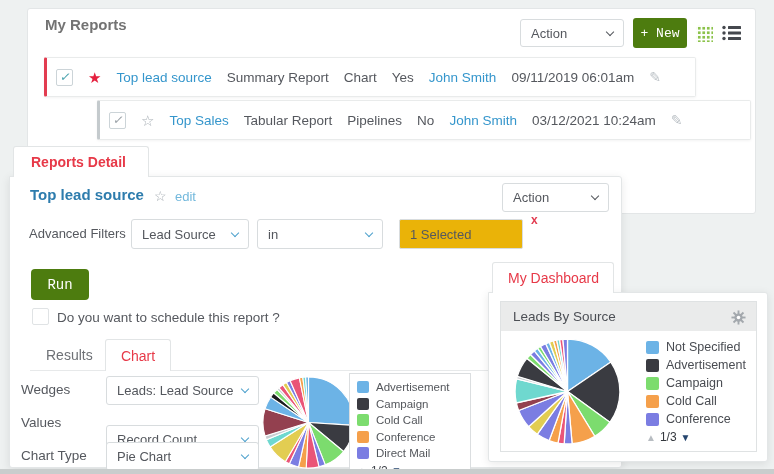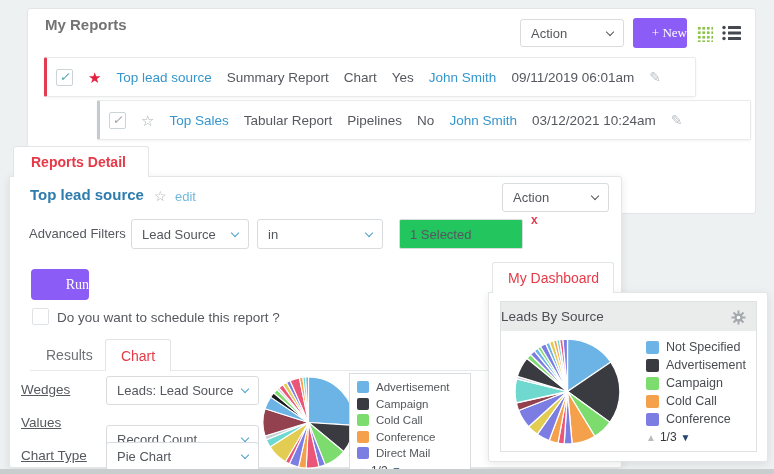"+ New" .btn-green { background: #8b5cf6 -> #4d7c0f; font-family: Liberation Serif, serif -> Liberation Mono, monospace; text-align: right -> none }
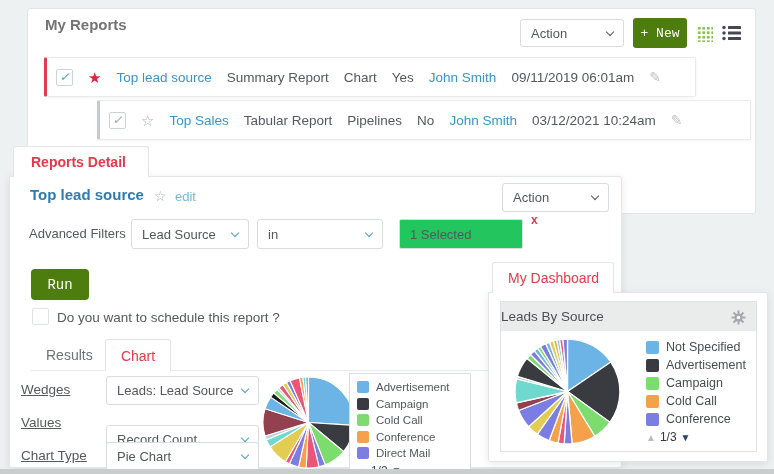"1 Selected" .inputbox { background: #22c55e -> #eab308 }
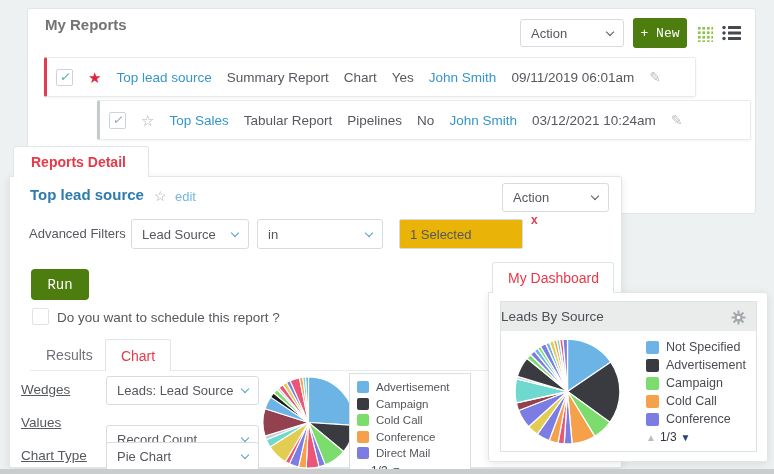"Leads By Source" .widget-header { padding-left: 0 -> 12px }
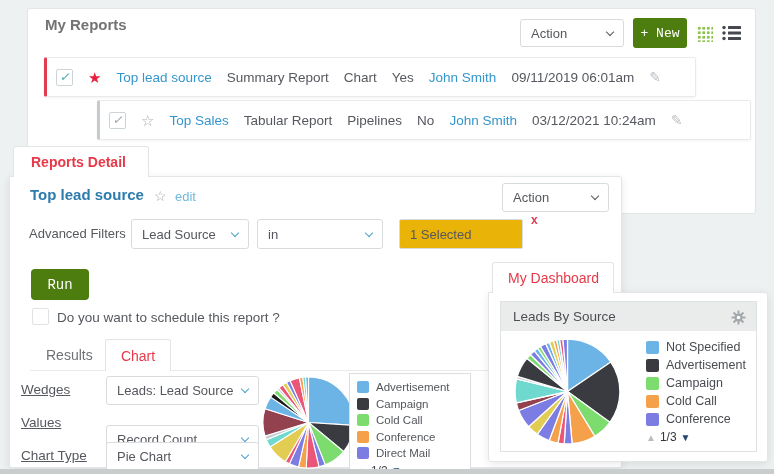"Wedges" .ctrl-label { text-decoration: underline -> none }
